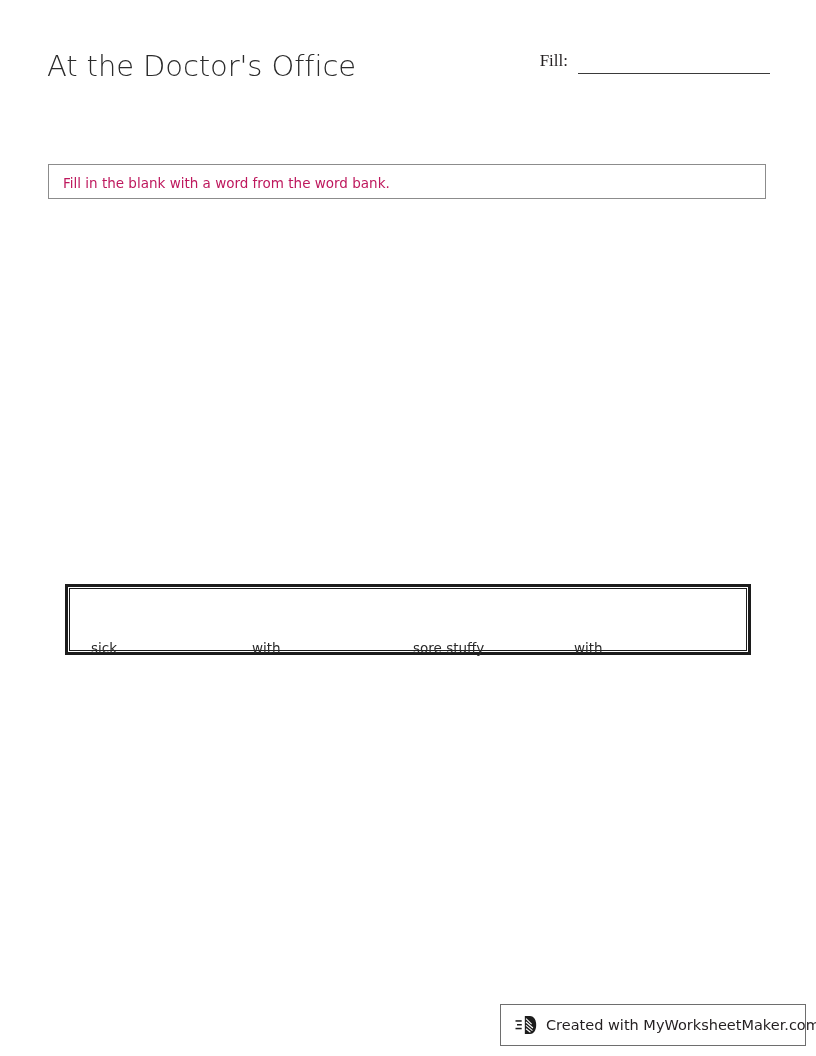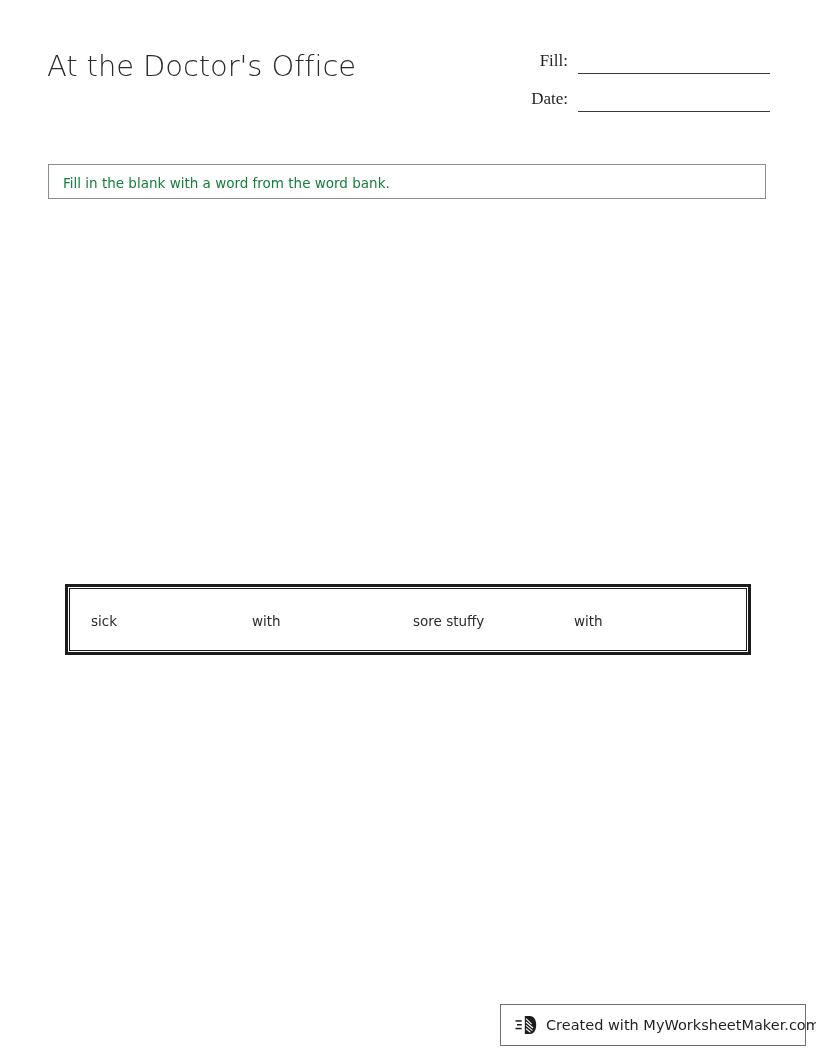"Date:" div.field-row { html: <div> <span>Date:</span> <span></span> </div> -> none }
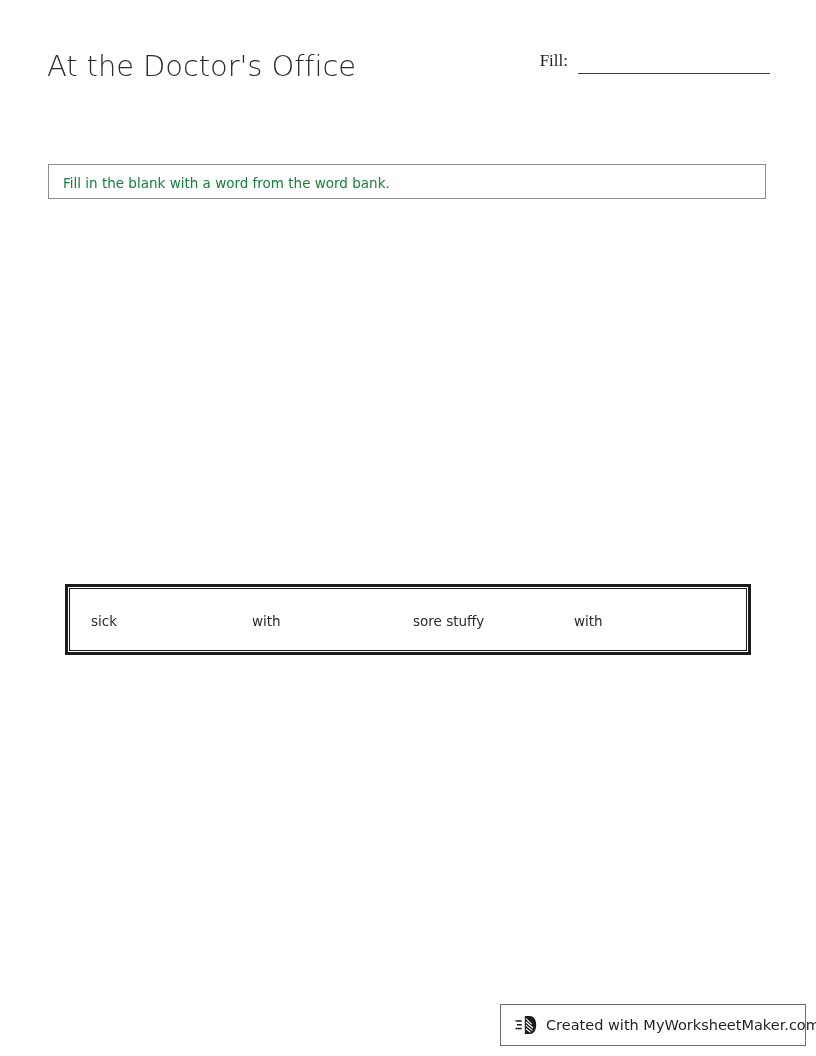"Fill in the blank with" .instruction-text { color: #15803d -> #be185d }
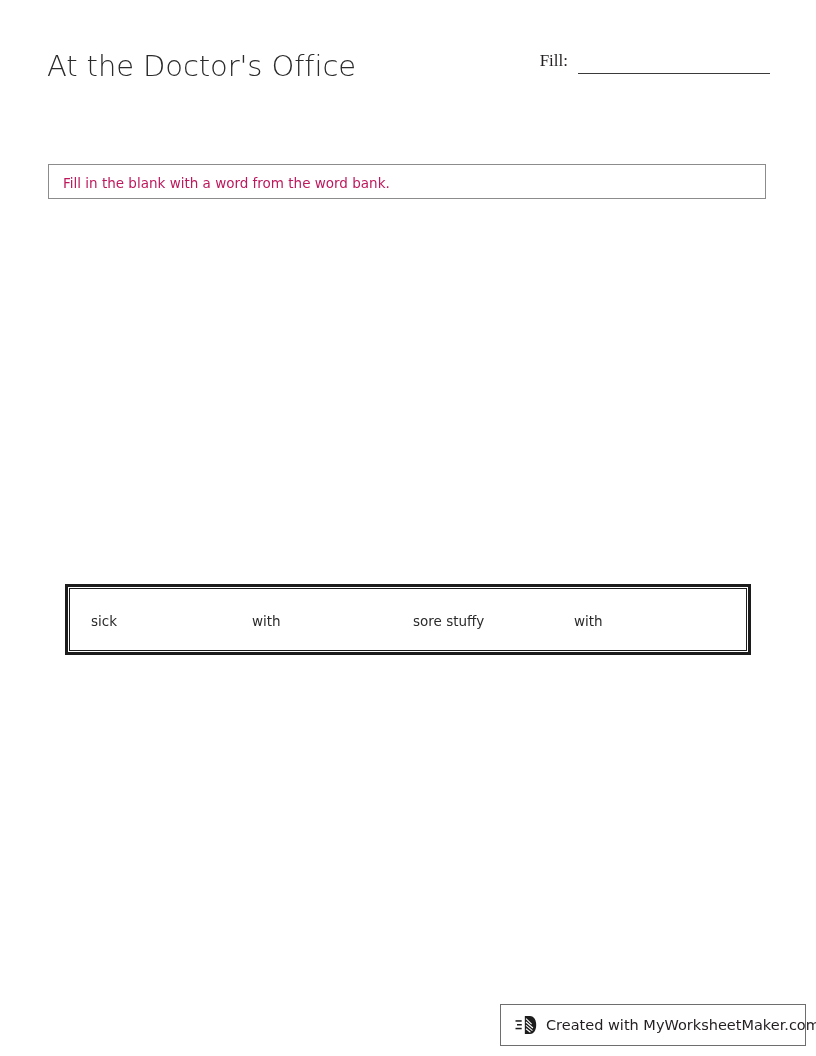"sick" .word-bank-grid { justify-content: center -> flex-end; top: 1px -> 12px }
